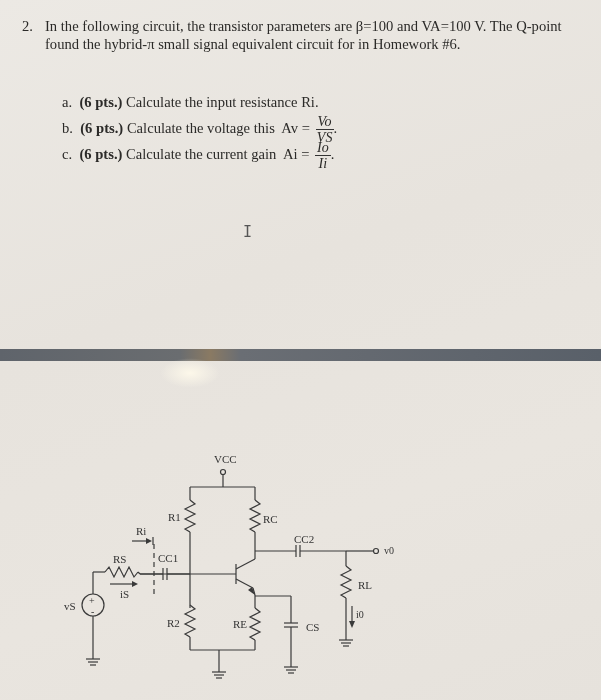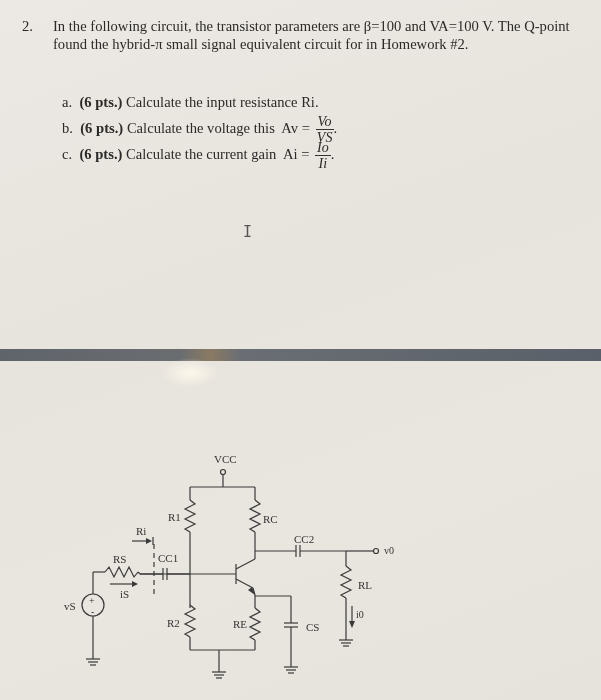"In the following circuit, the" .problem .body { margin-left: 31px -> 23px }
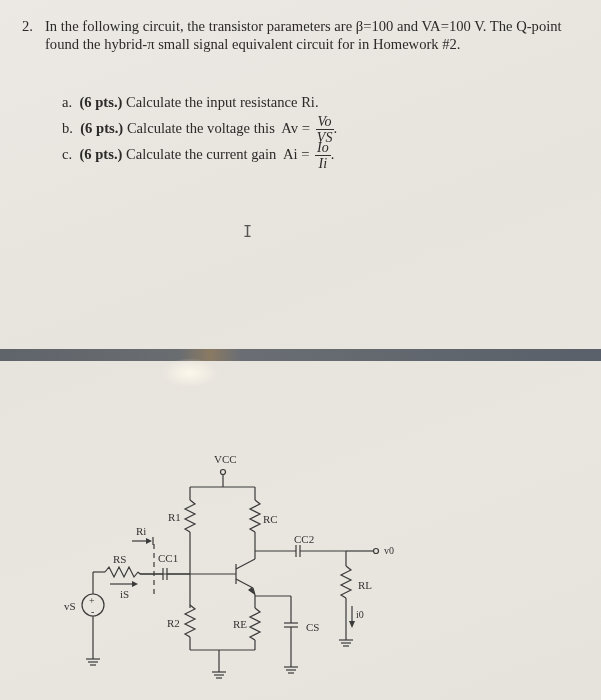"found the hybrid-π small signal" div { text: 2 -> 6 }
